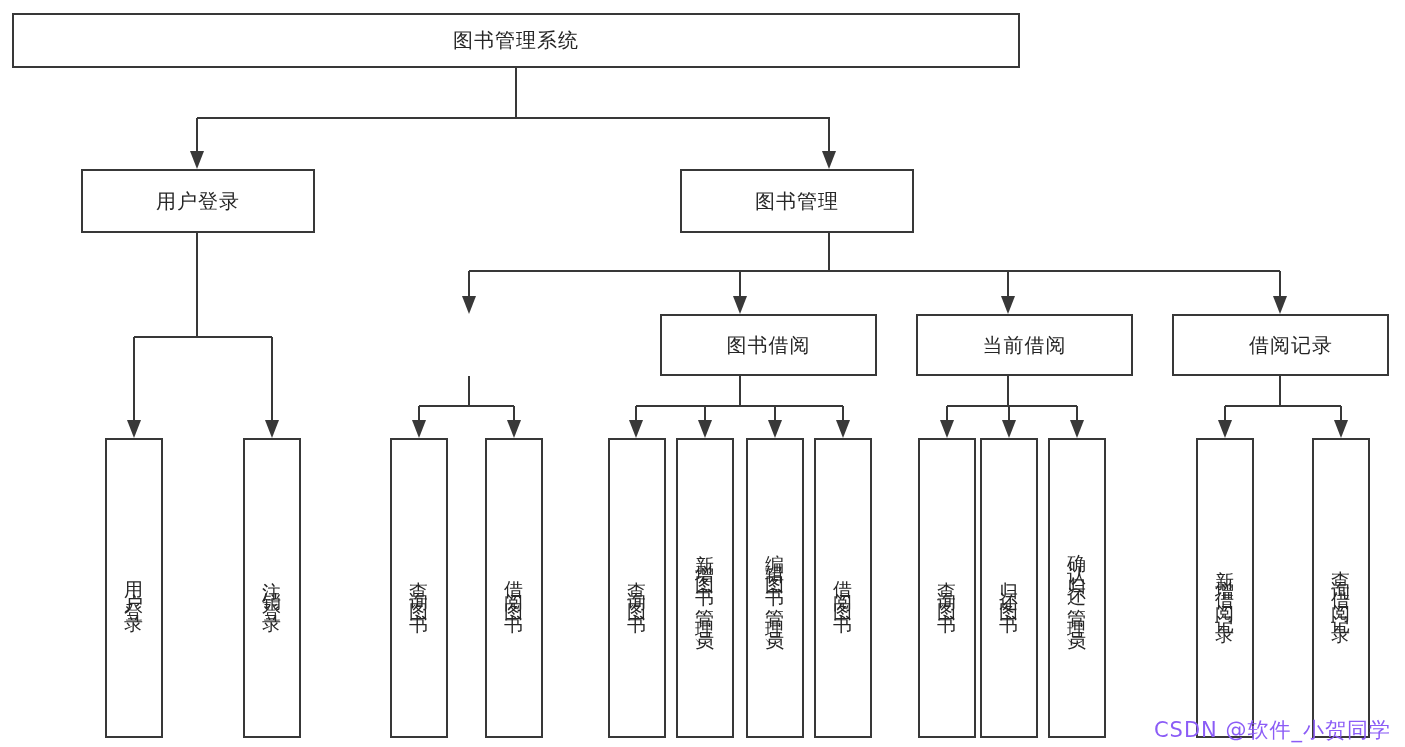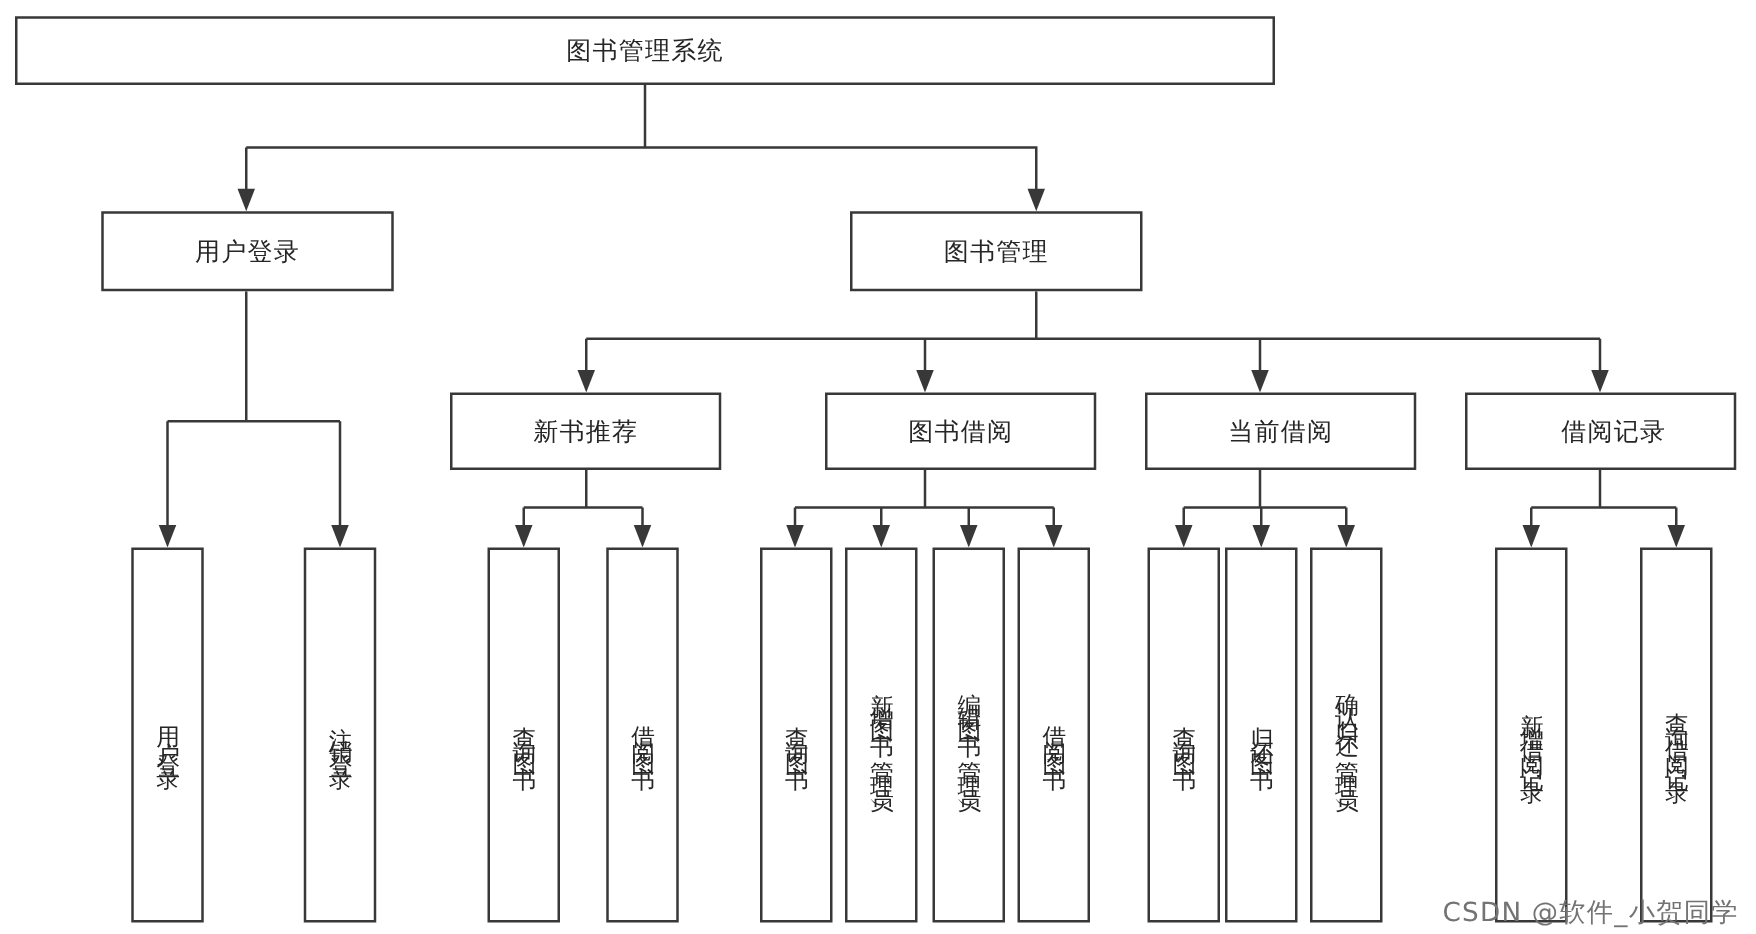"新书推荐" div.node { html: <div> <span>新书推荐</span> </div> -> none }
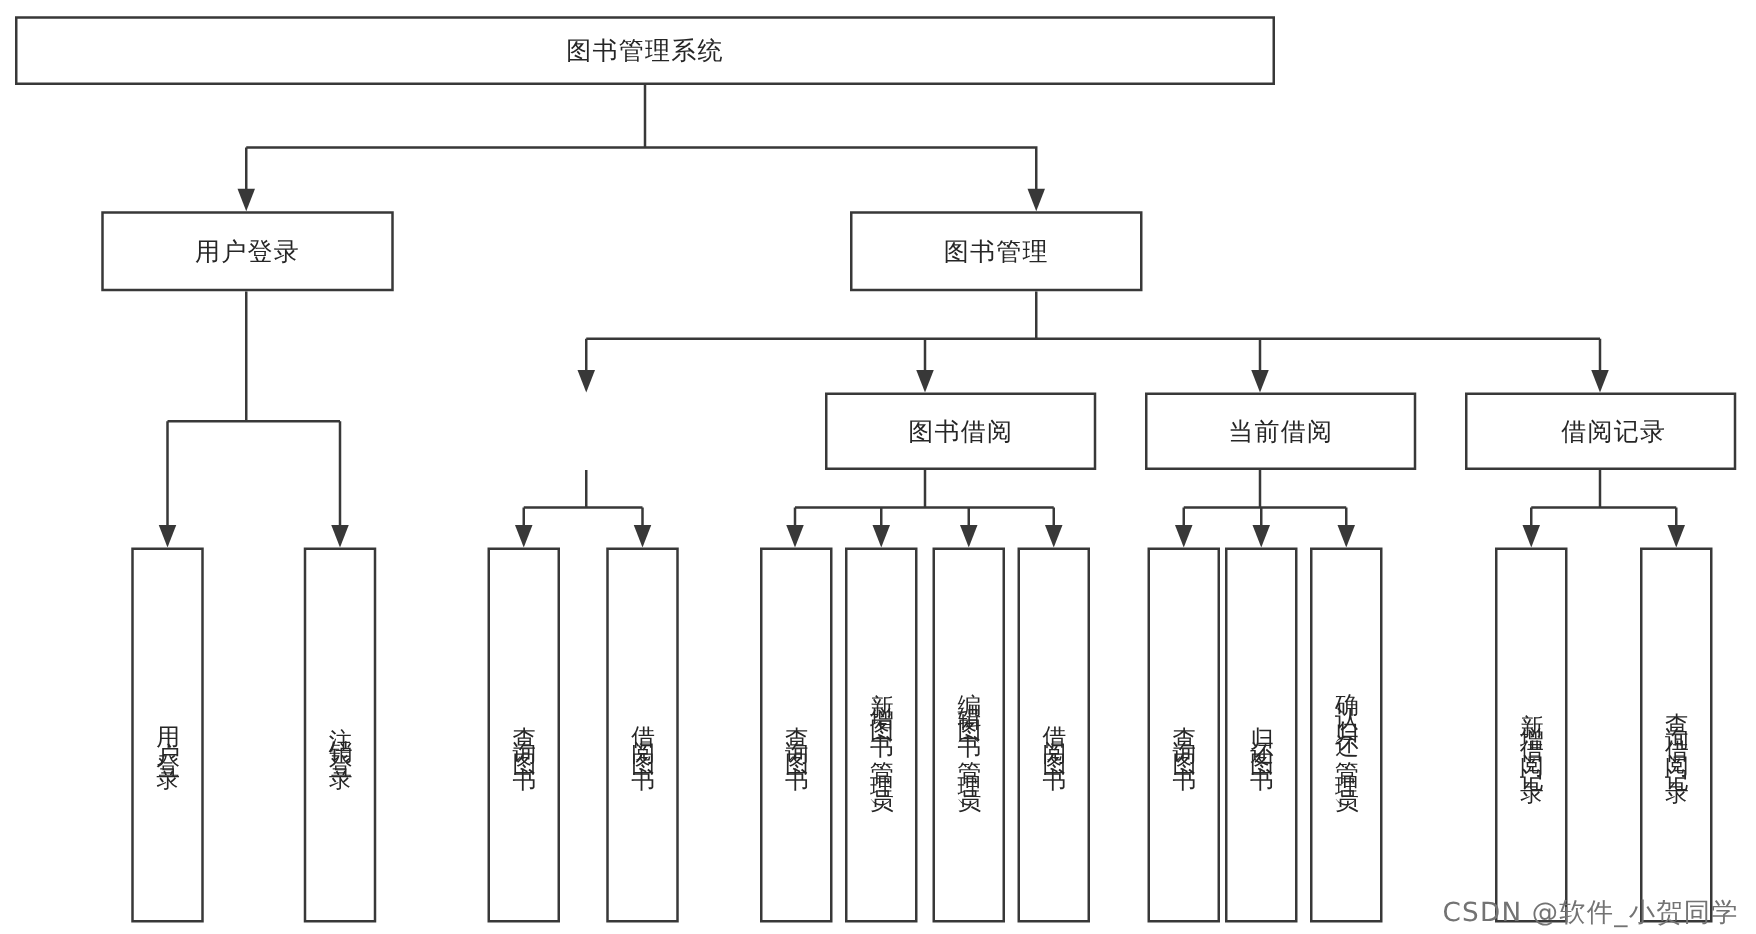"CSDN @软件_小贺同学" #watermark { color: #737373 -> #8b5cf6 }
